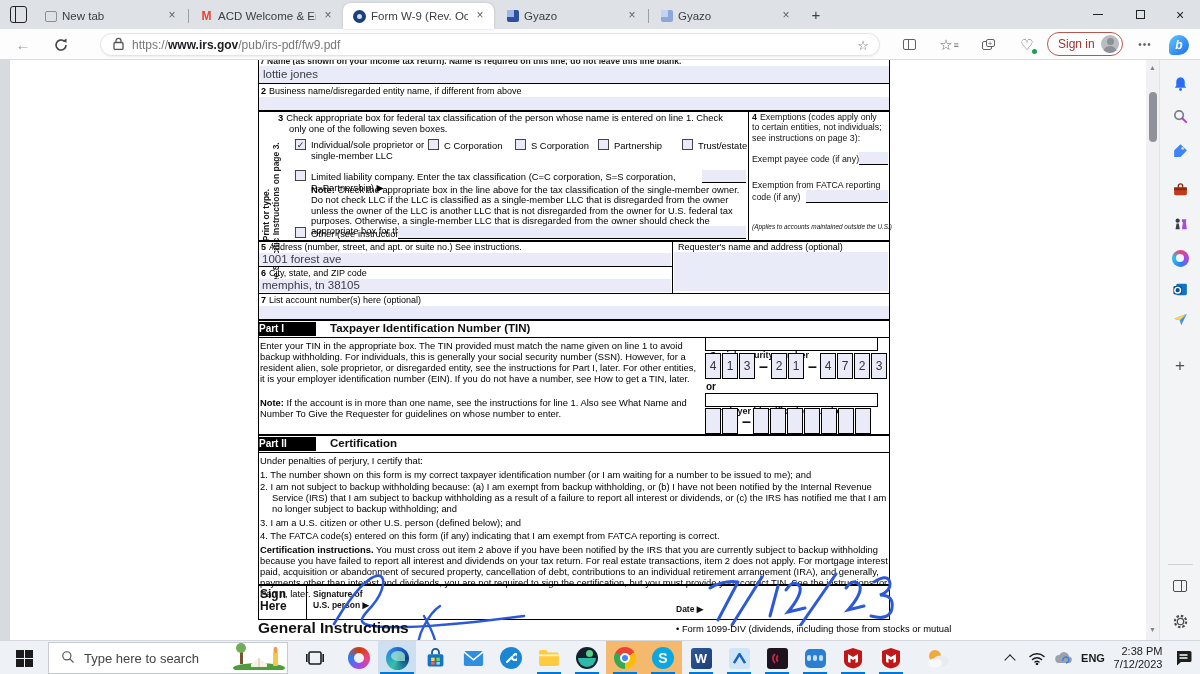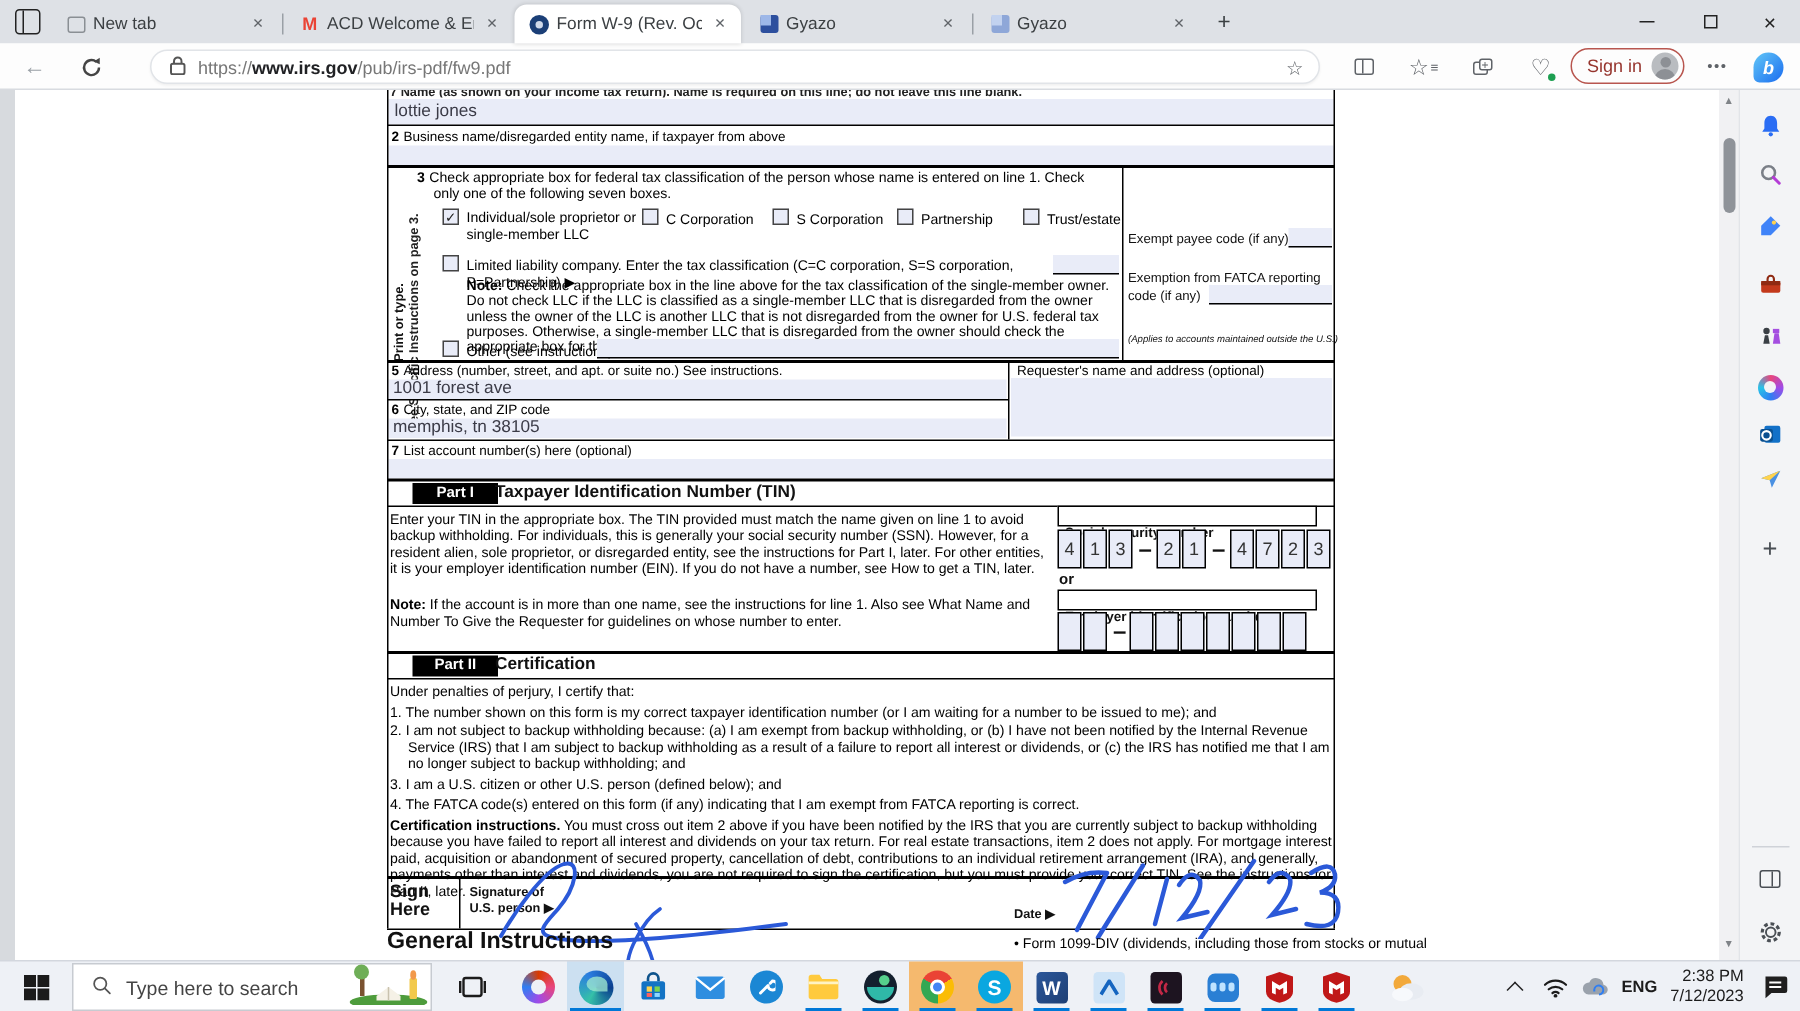"Business name/disregarded entity name," span { text: taxpayer -> different }
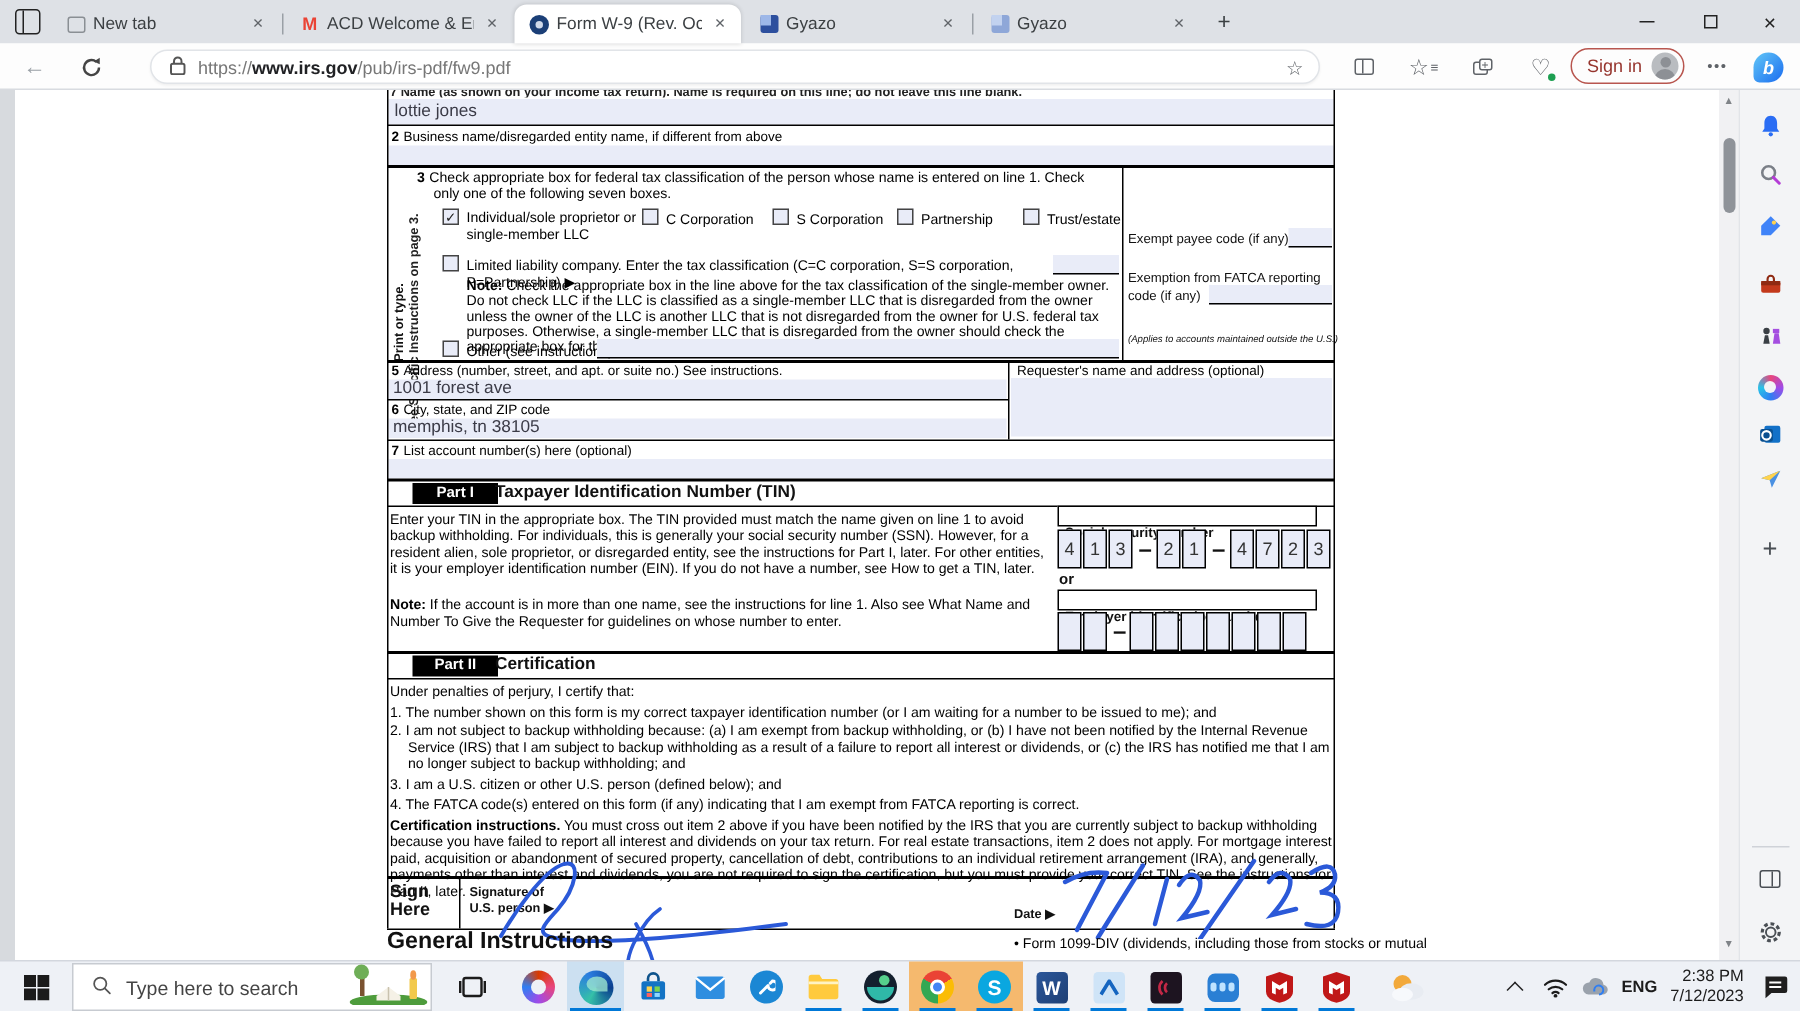"4 Exemptions (codes apply only" div.abs { html: none -> <div><span>4</span><span>Exemptions (codes apply only to certain entities, not individuals; see instructions on page 3):</span></div> }
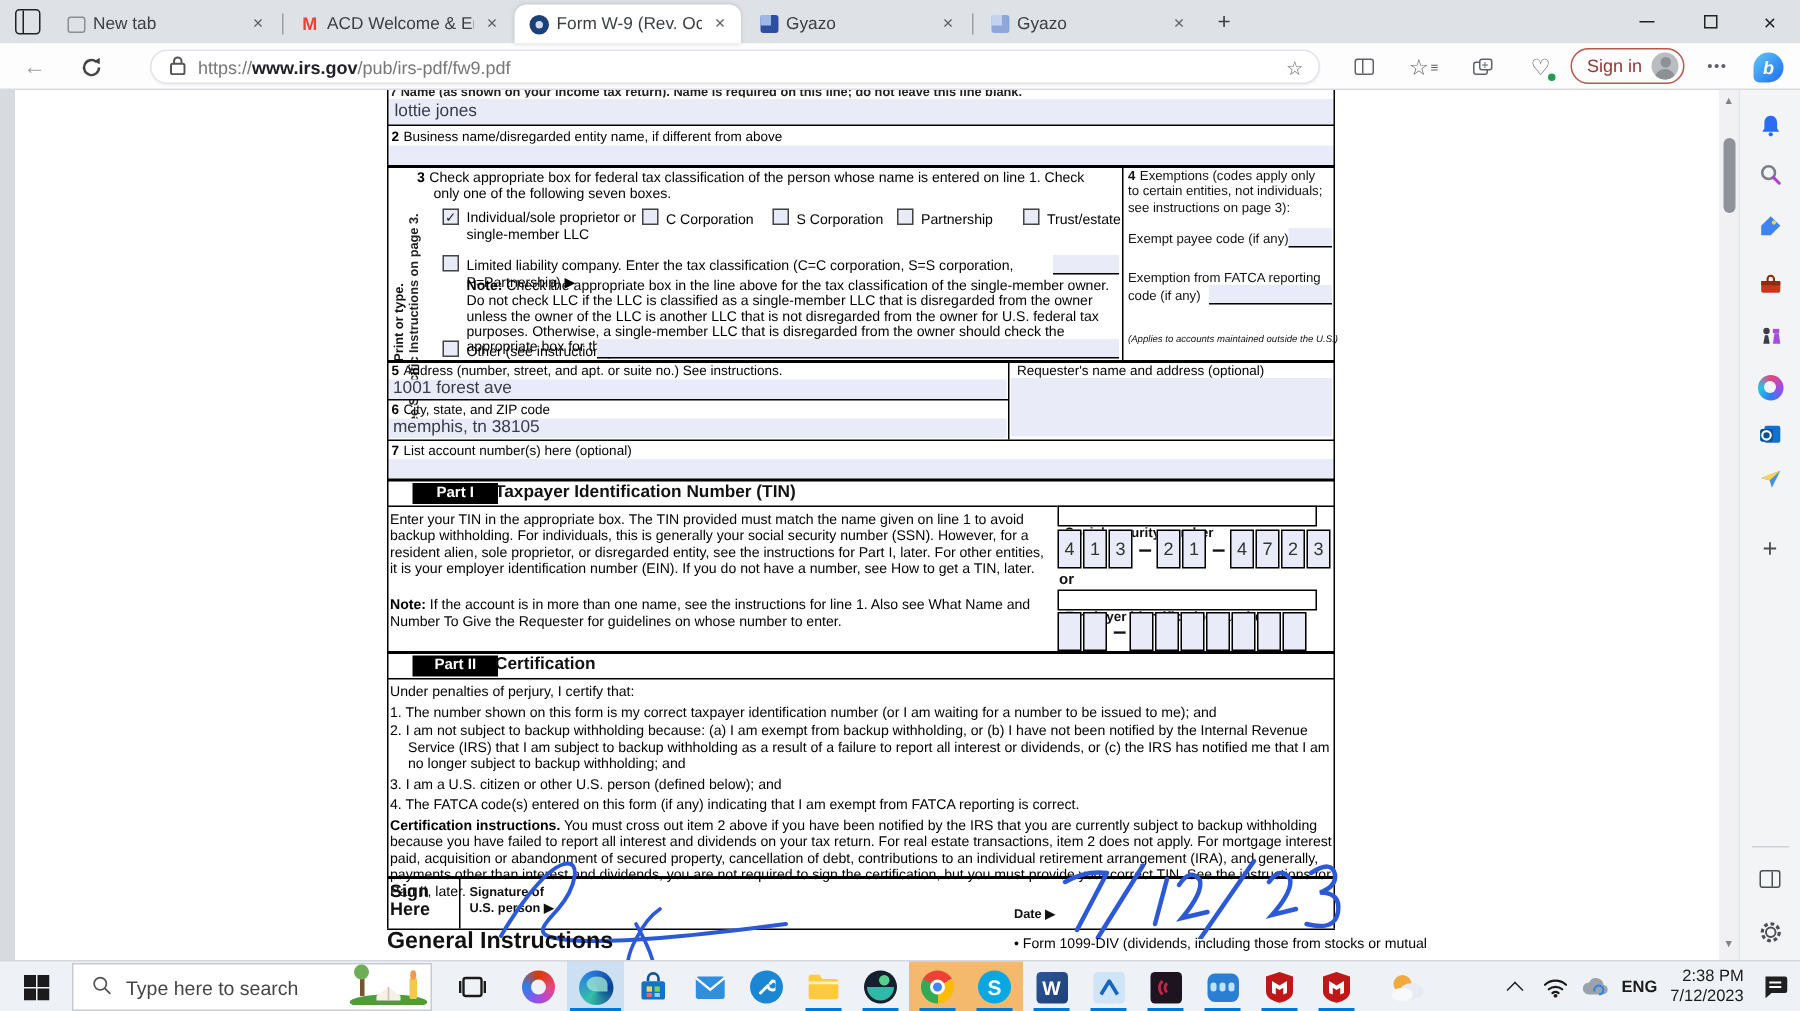"Part I" .partbox { margin-left: 16px -> none; text-align: center -> left }
